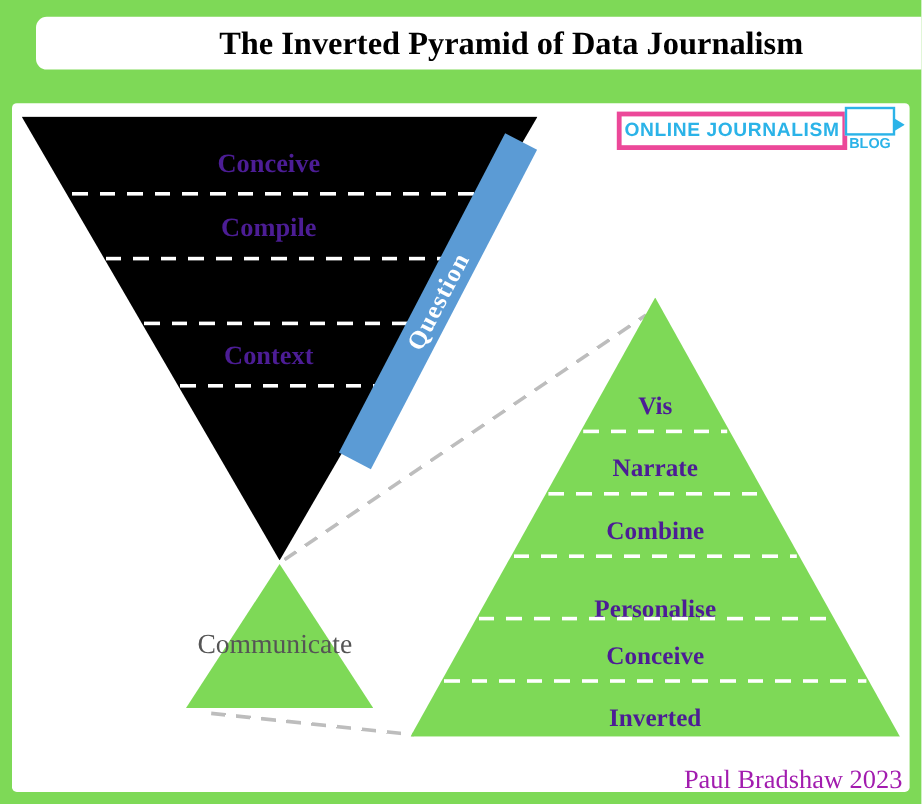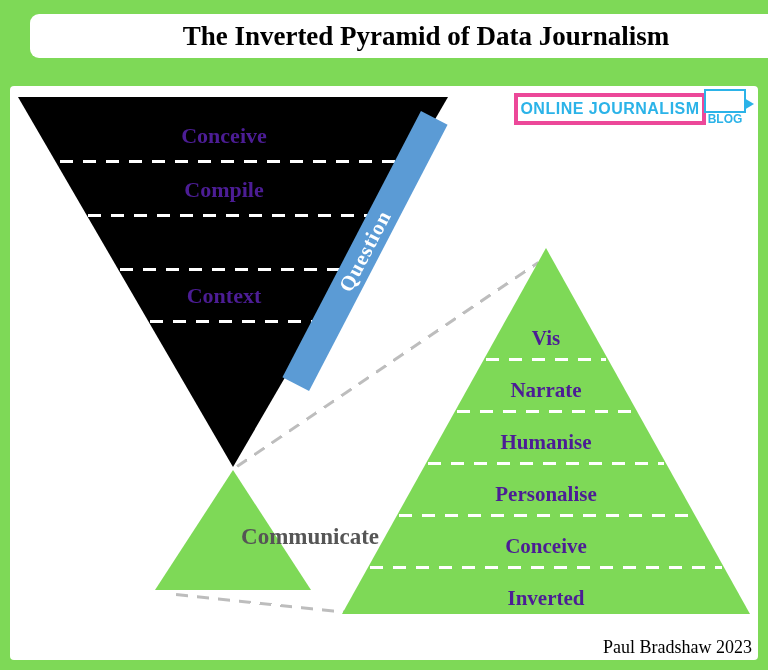"Humanise" div.level-label { text: Humanise -> Combine }
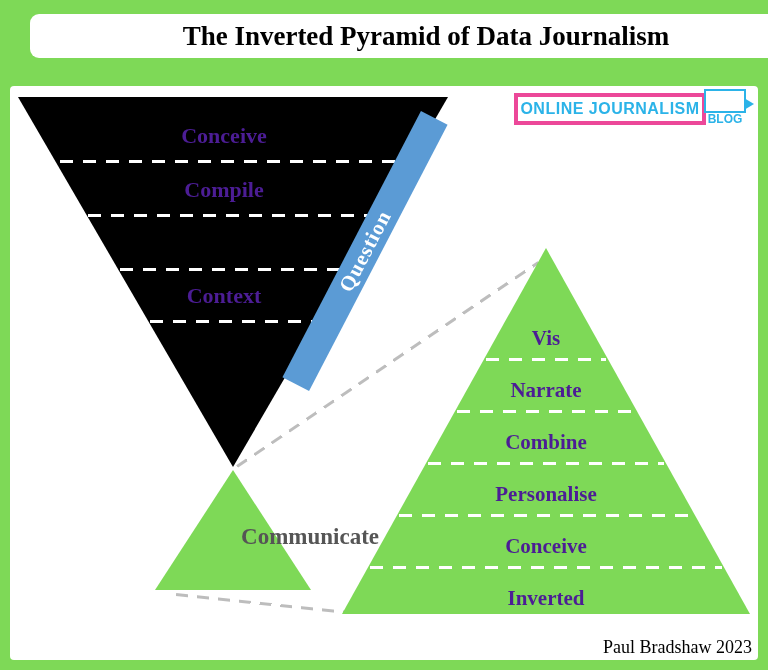"Personalise" div.level-label { top: 479px -> 492px }
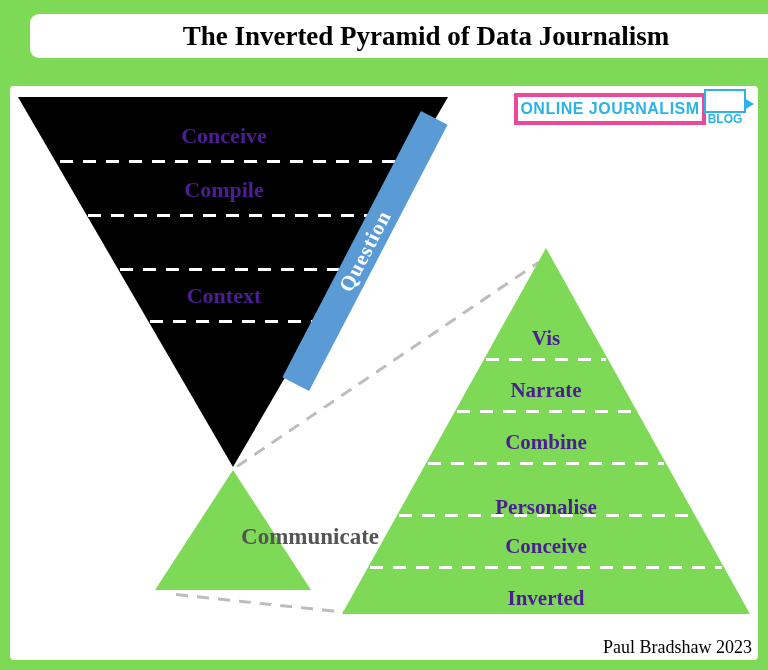"Communicate" .communicate { font-weight: bold -> normal; text-align: right -> center }
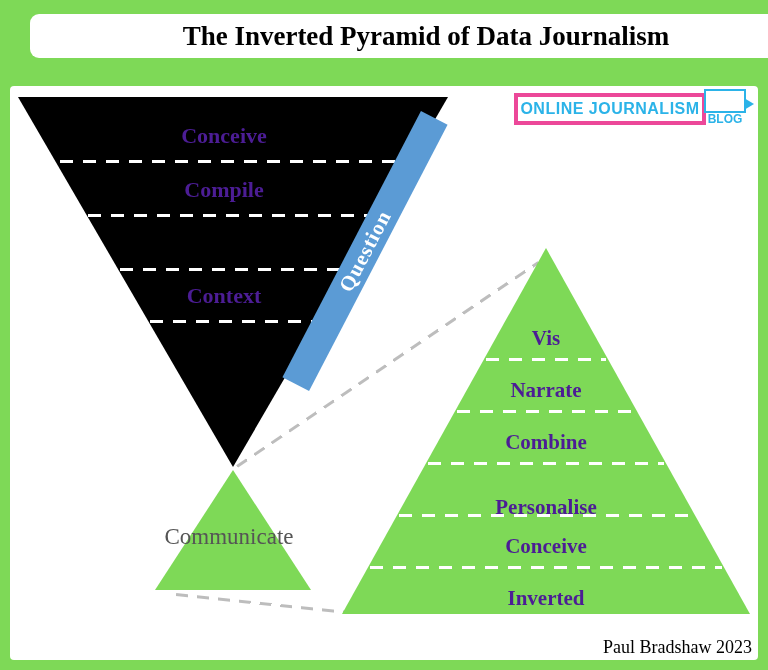"Paul Bradshaw 2023" .attribution { color: #000000 -> #a21caf; font-size: 18px -> 22px }
